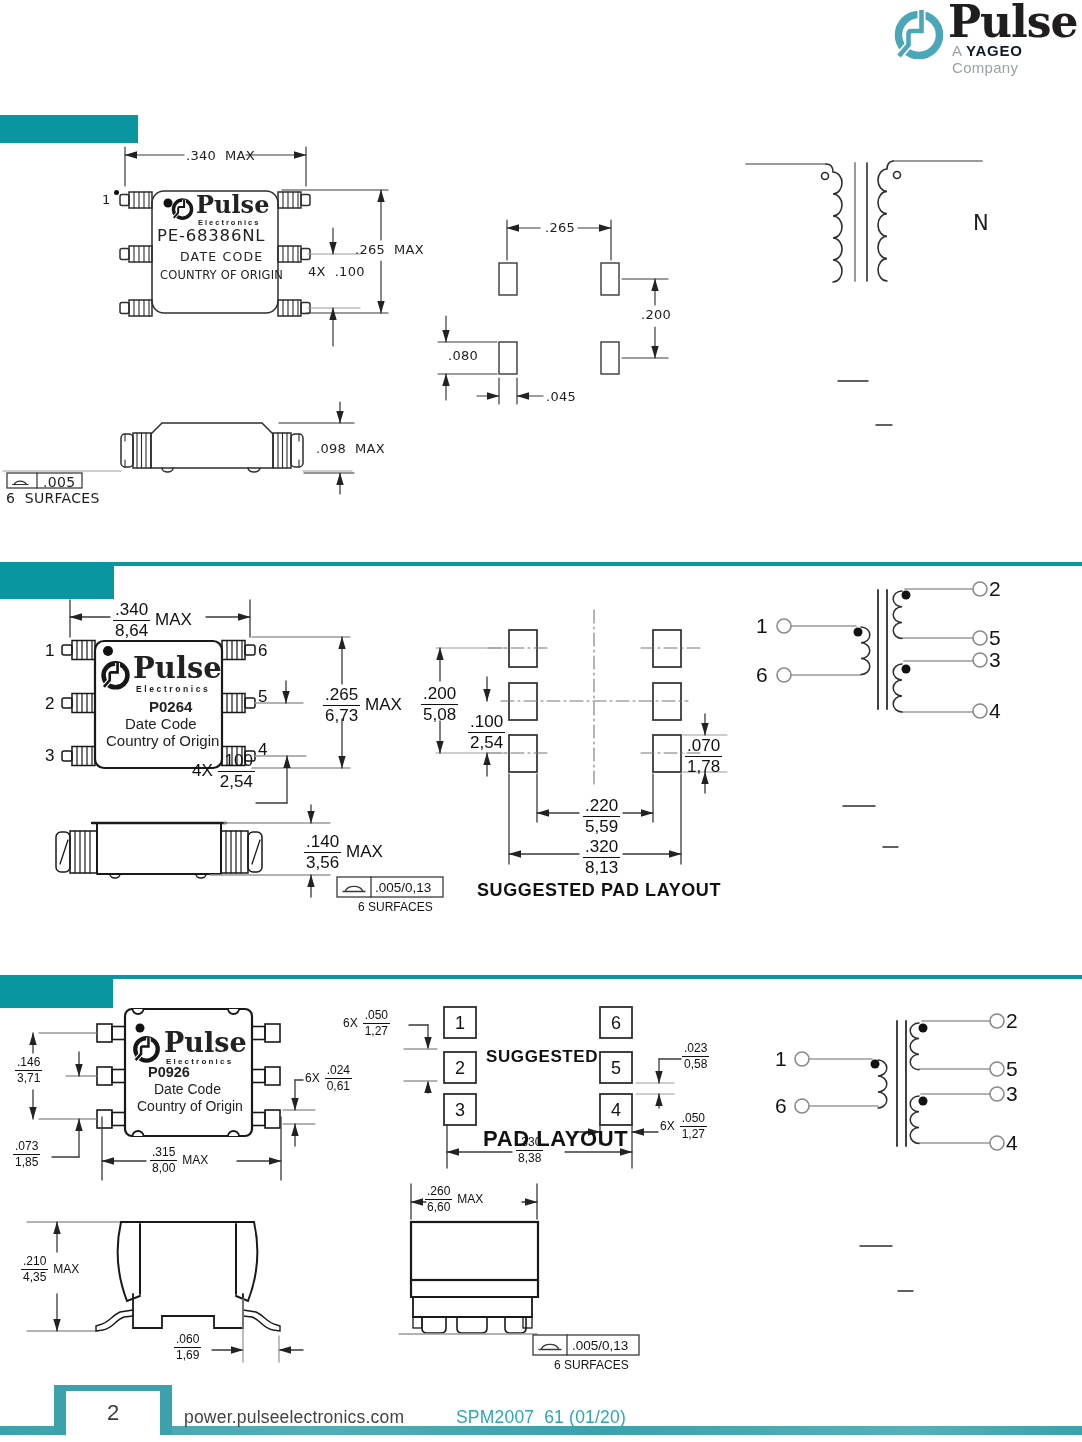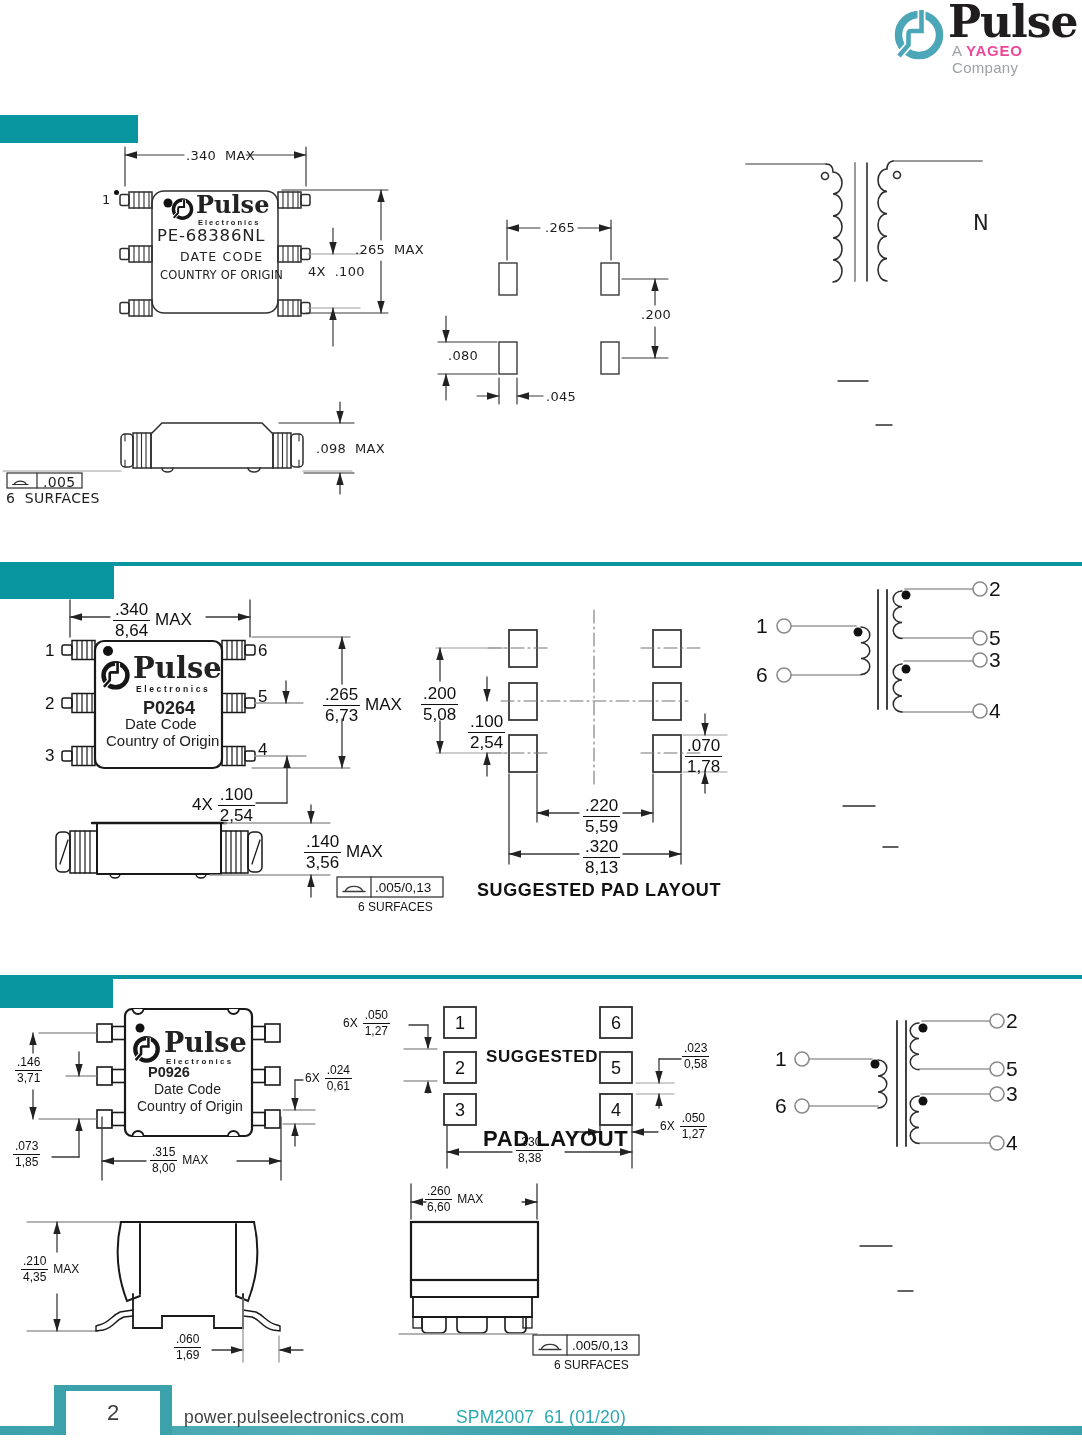"YAGEO" .tagline b { color: #ec4899 -> #0f172a }
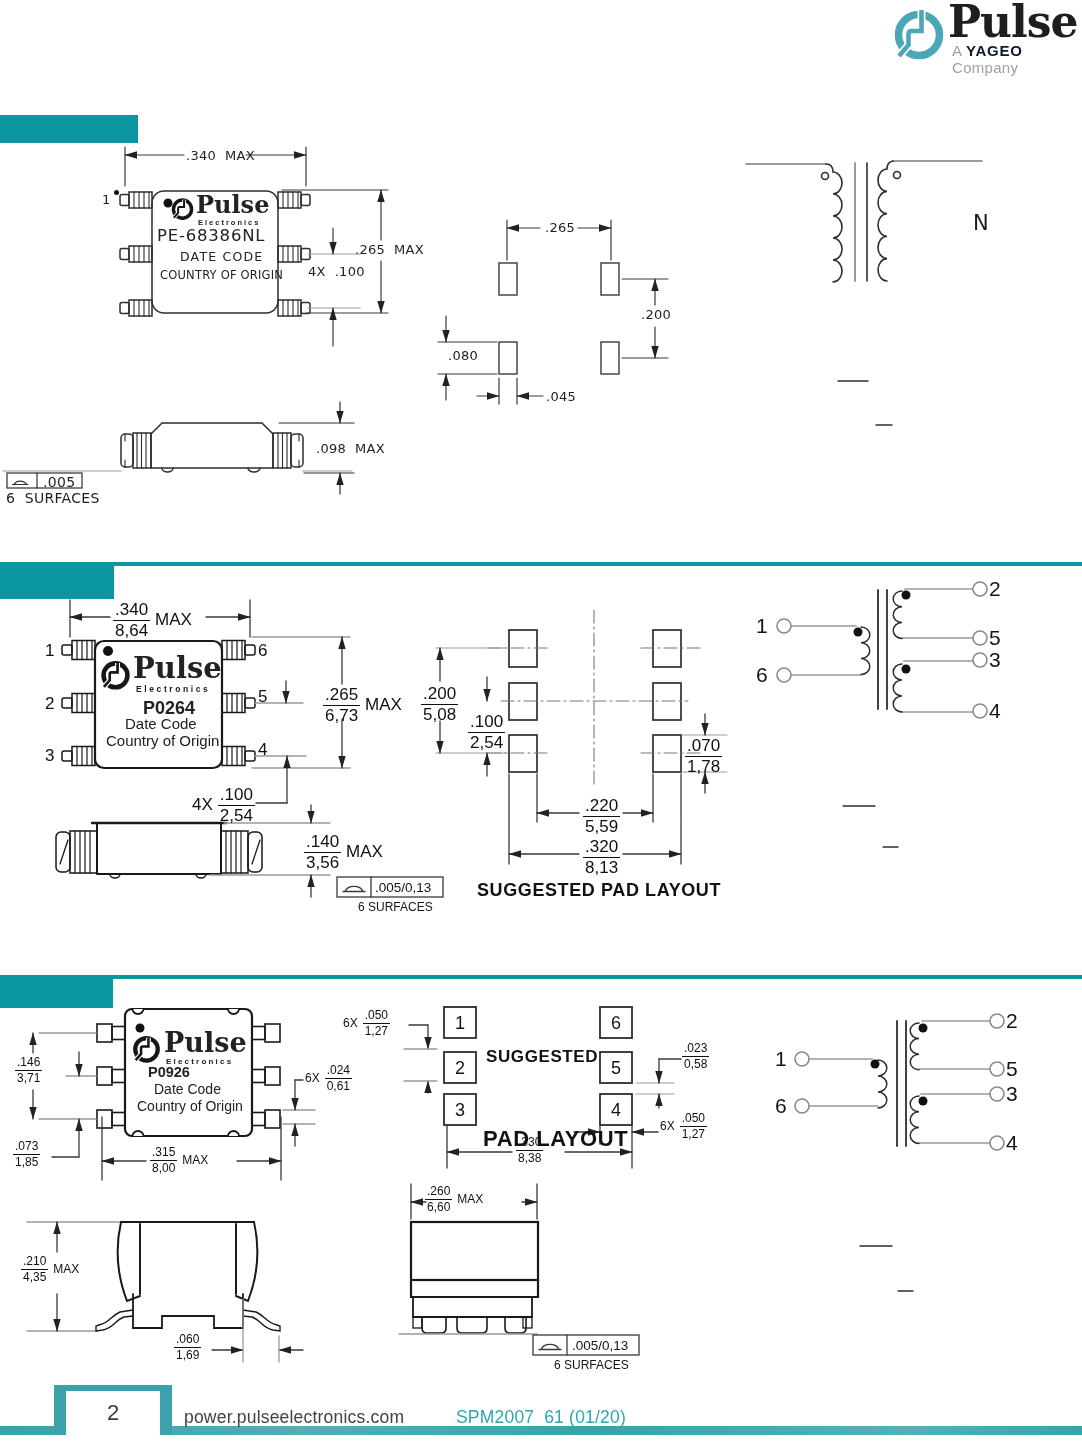"P0264" div.mark { font-size: 18px -> 15px; left: 143px -> 149px }
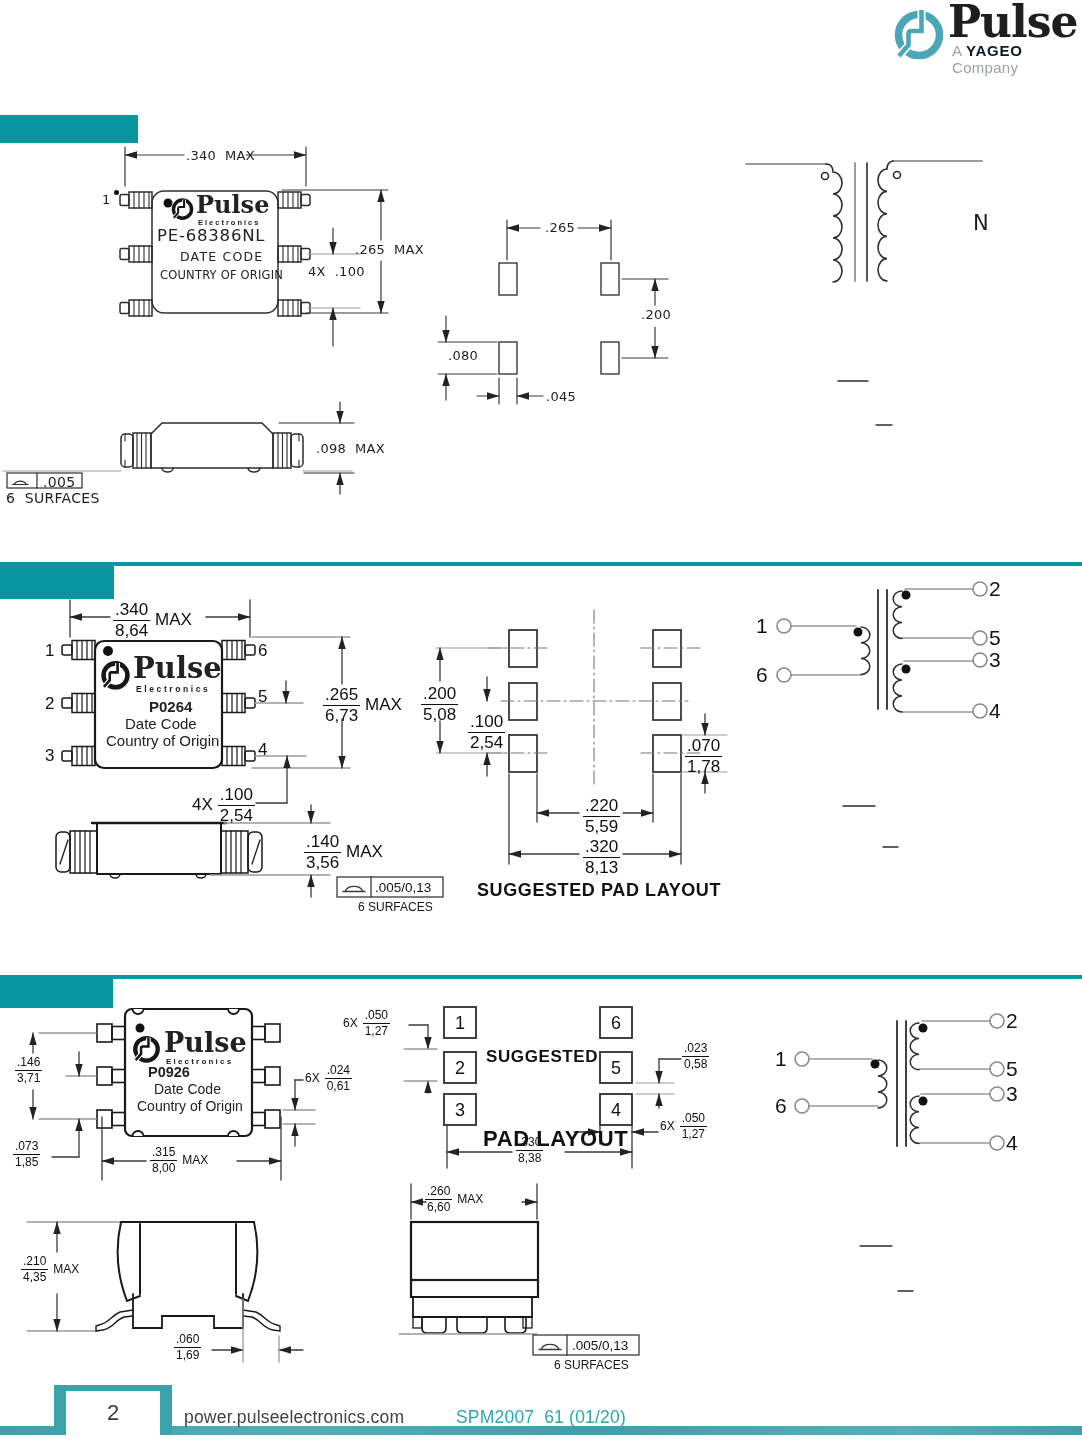"4X" div.dimrow { top: 786px -> 752px }
